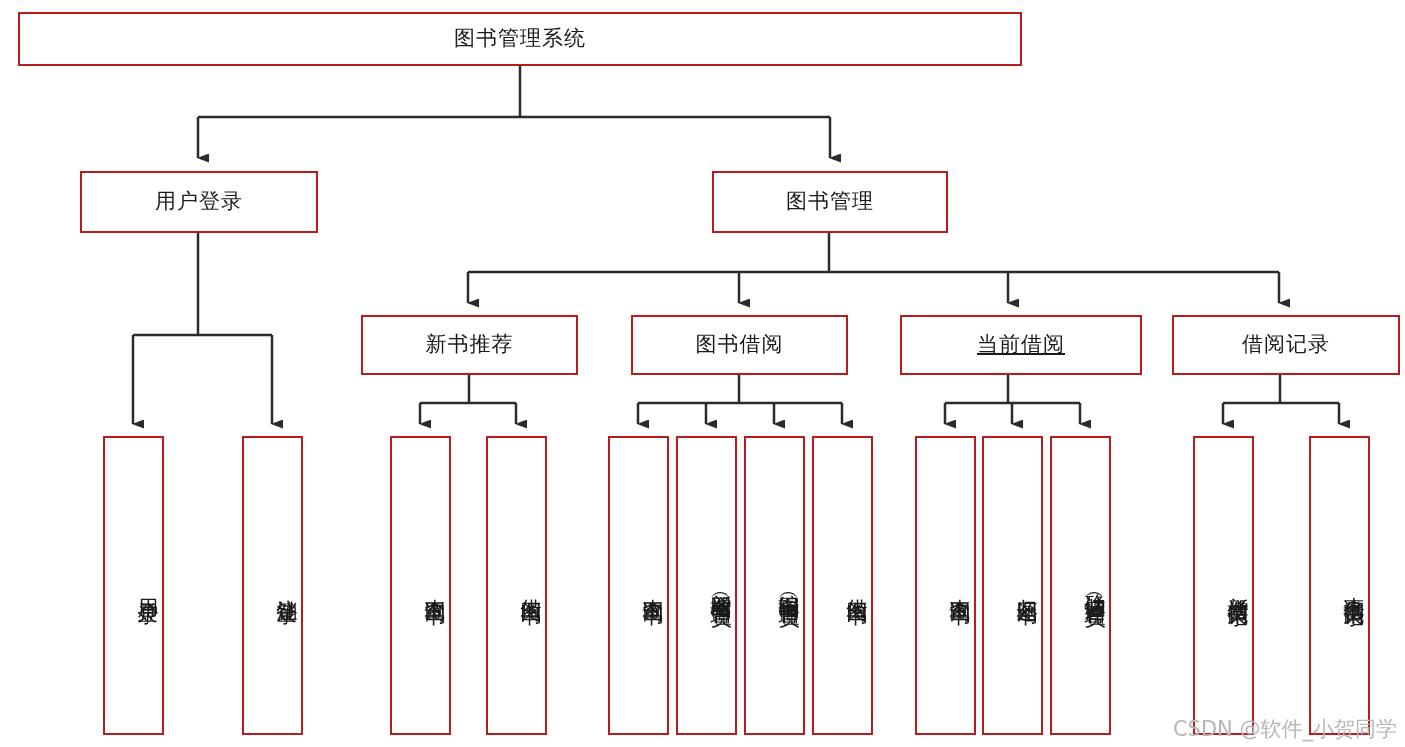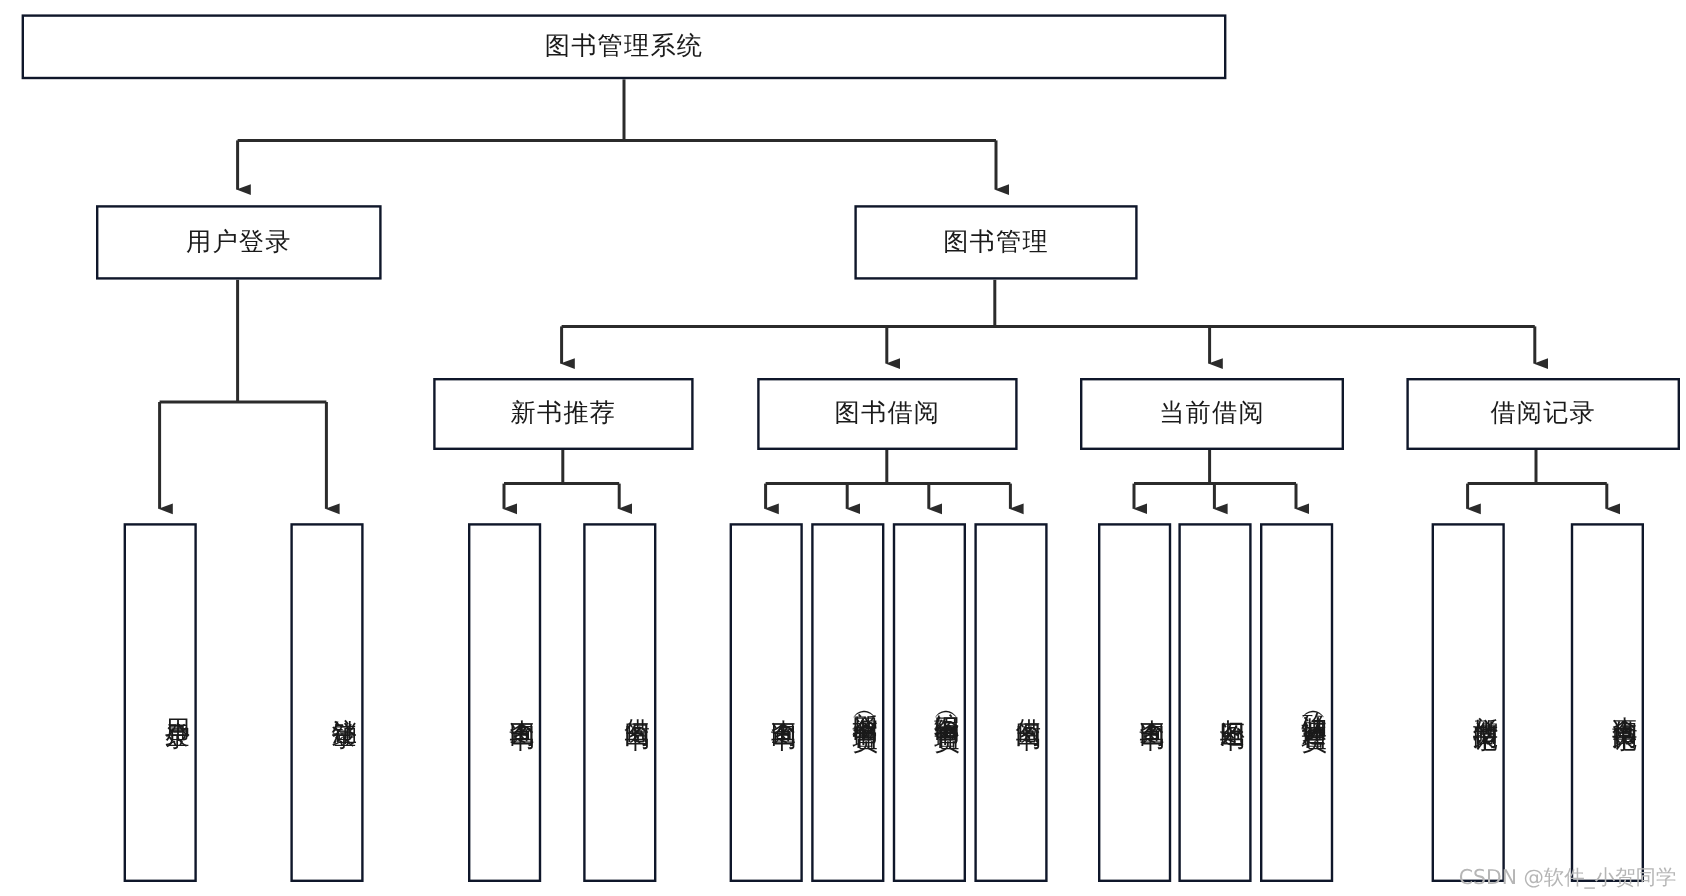"图书管理系统" .node { border: 2px solid #0f172a -> 2px solid #b91c1c }
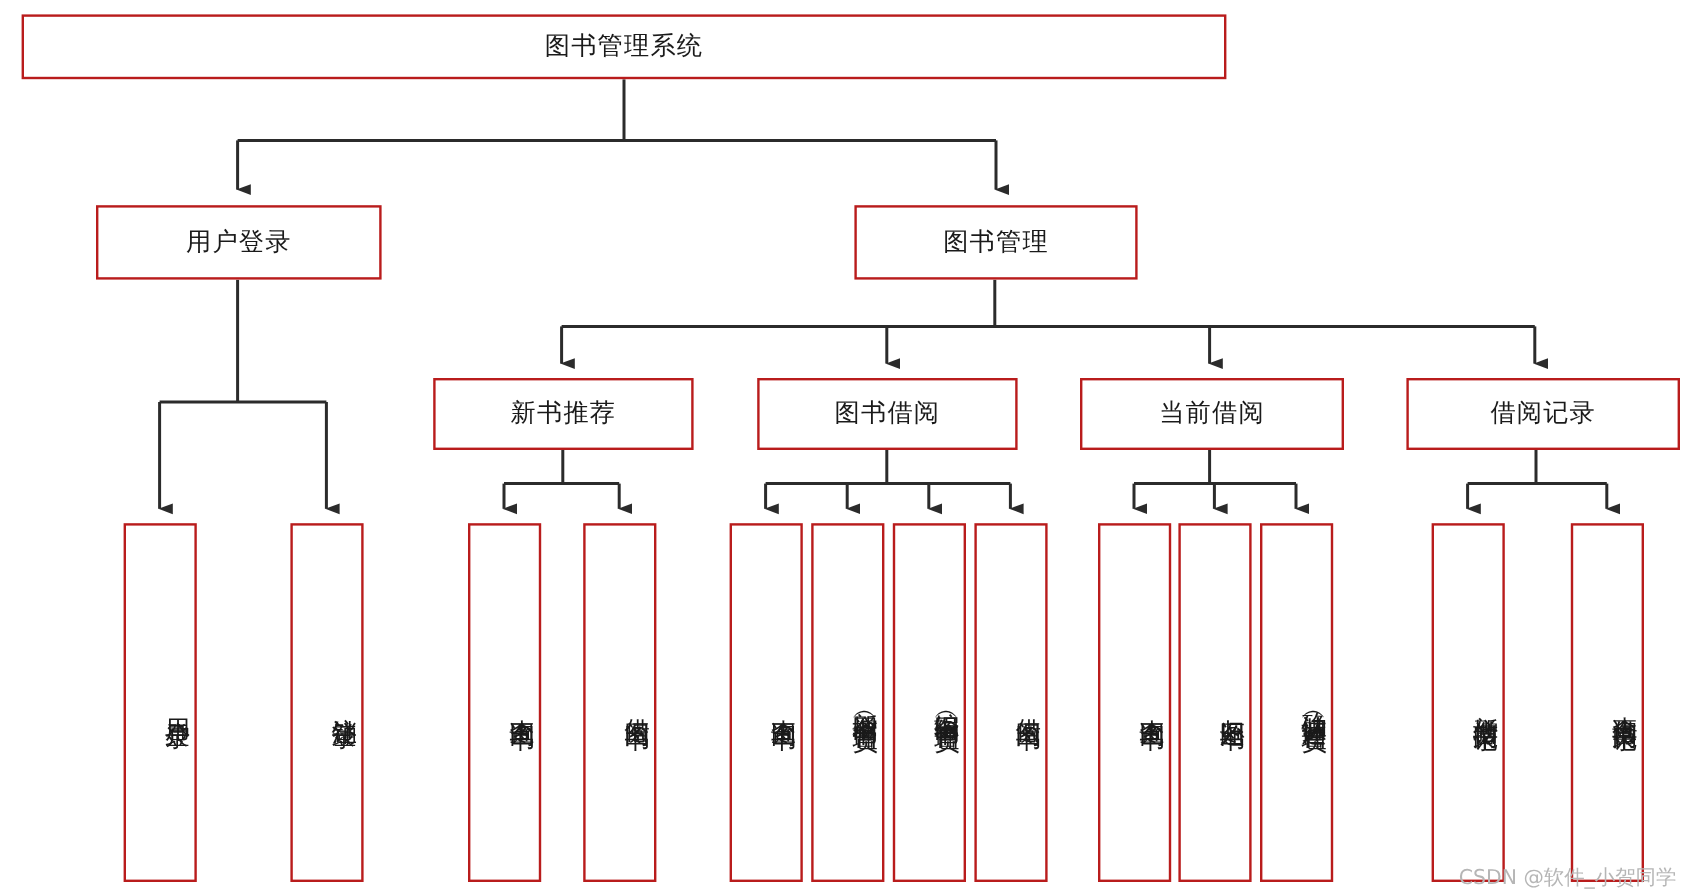"当前借阅" div.node { text-decoration: none -> underline; width: 220px -> 242px }
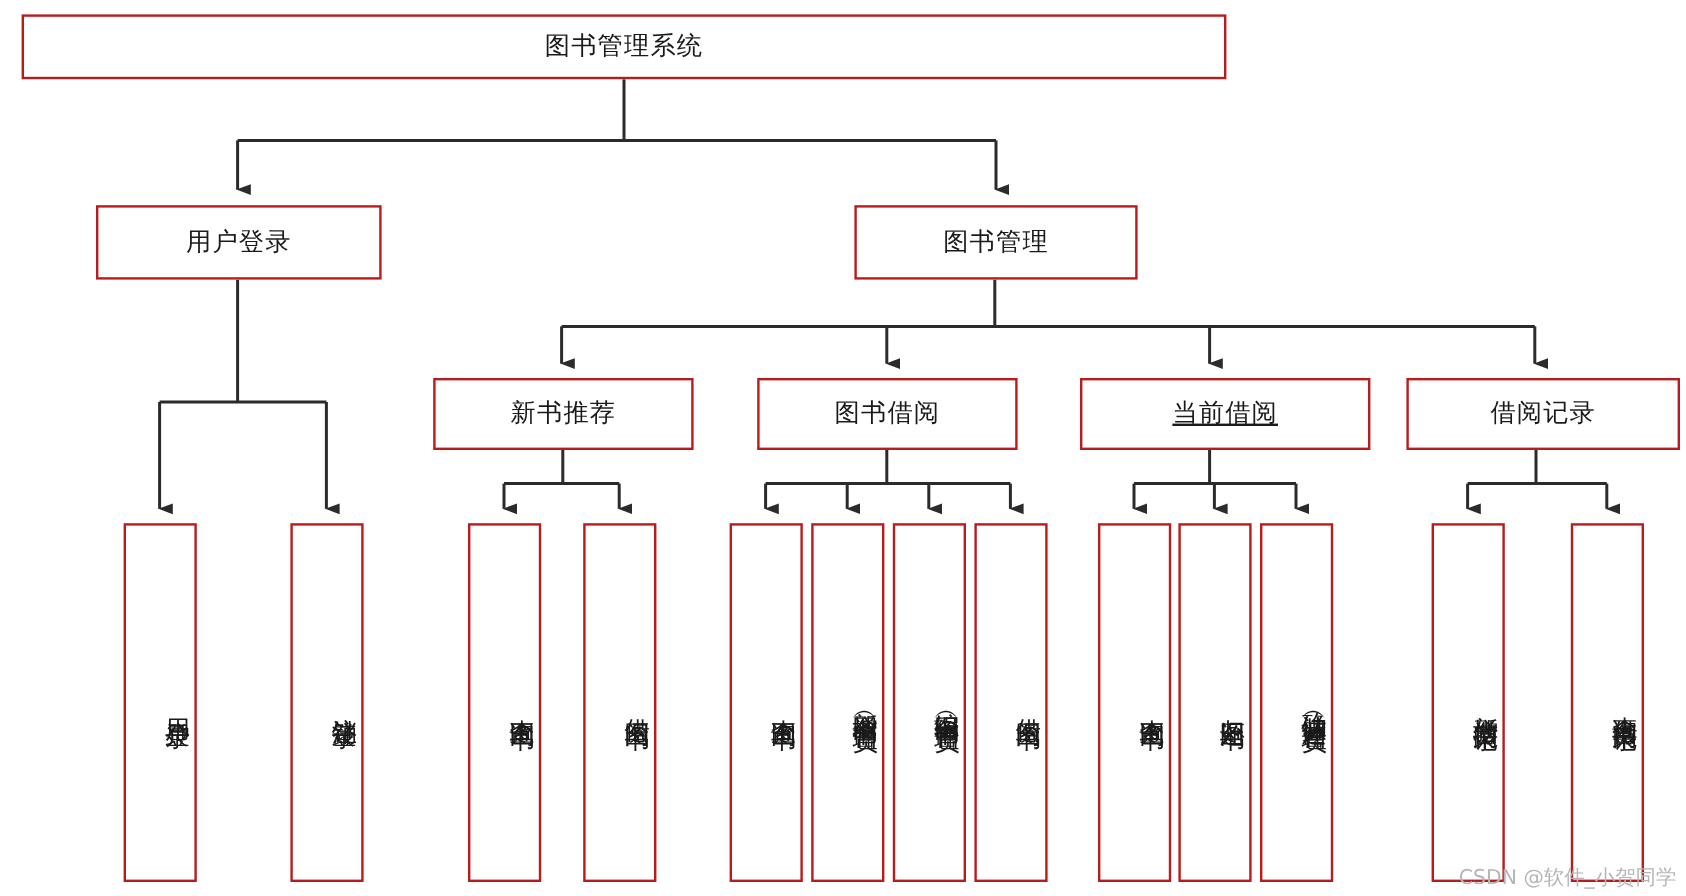"CSDN @软件_小贺同学" .watermark { font-size: 17px -> 21px }
